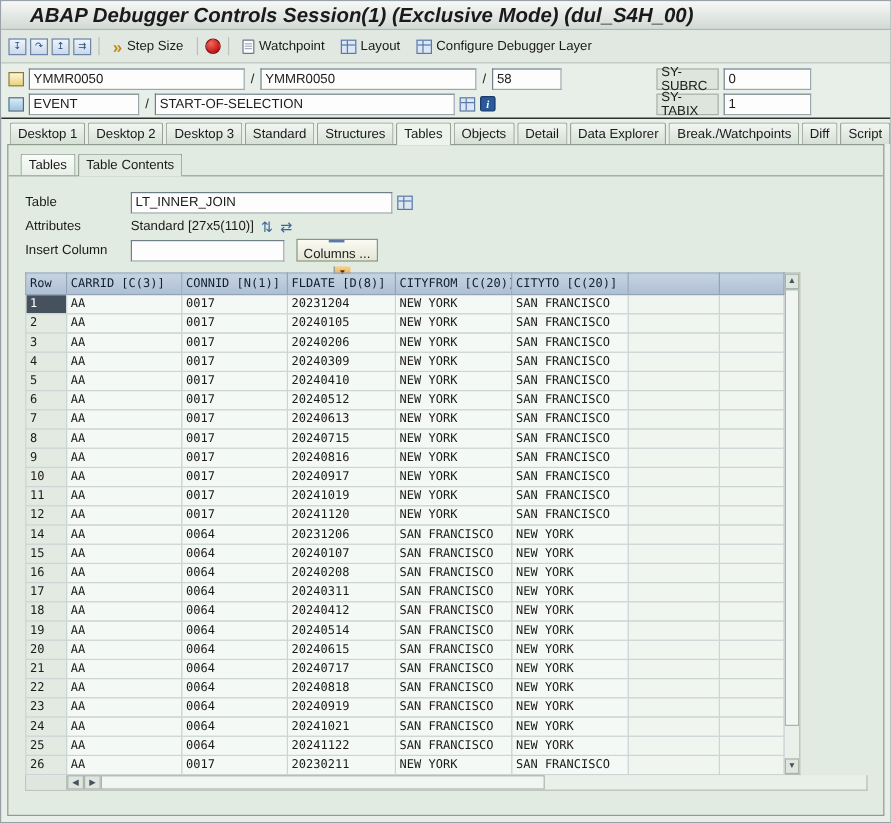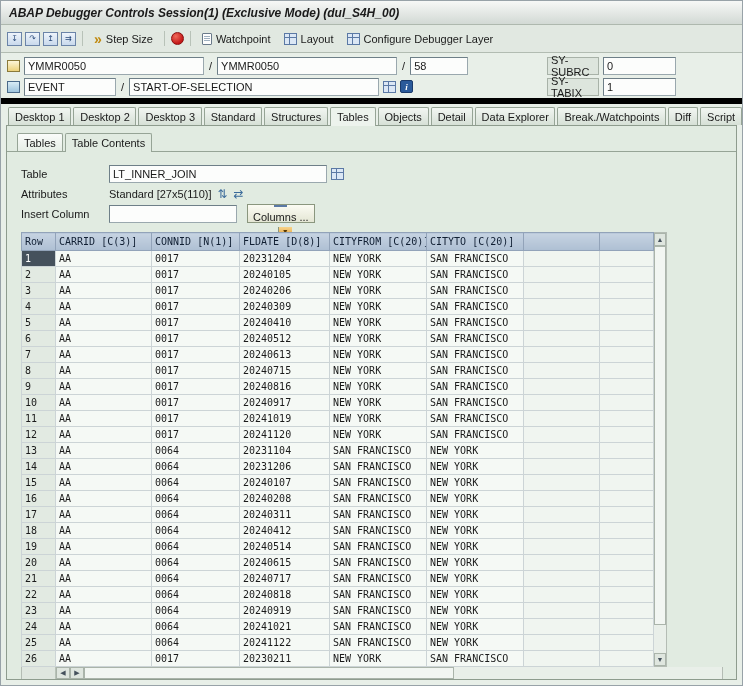"ABAP Debugger Controls Session(1)" .titlebar .title { font-size: 12px -> 17px; margin-left: none -> 16px }
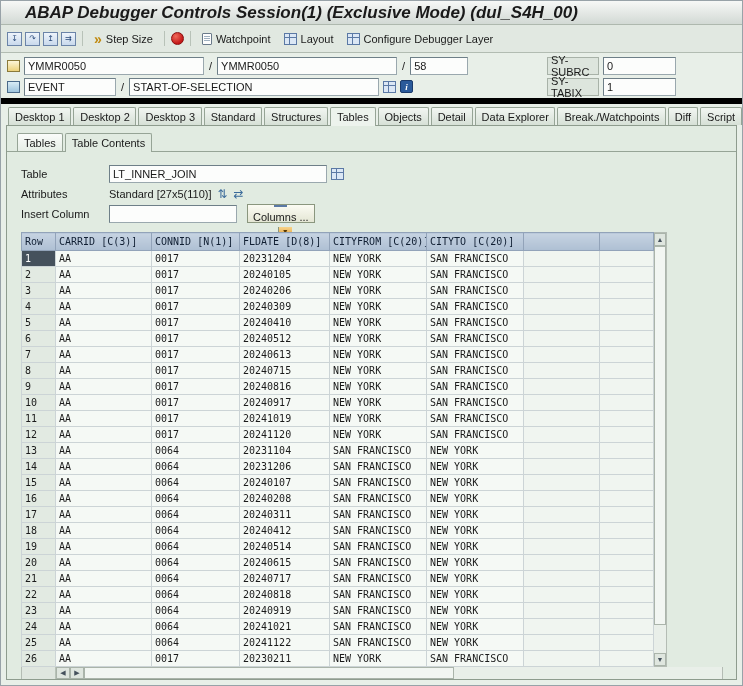"YMMR0050" .context { border-bottom: 6px solid #000000 -> 1px solid #000000 }
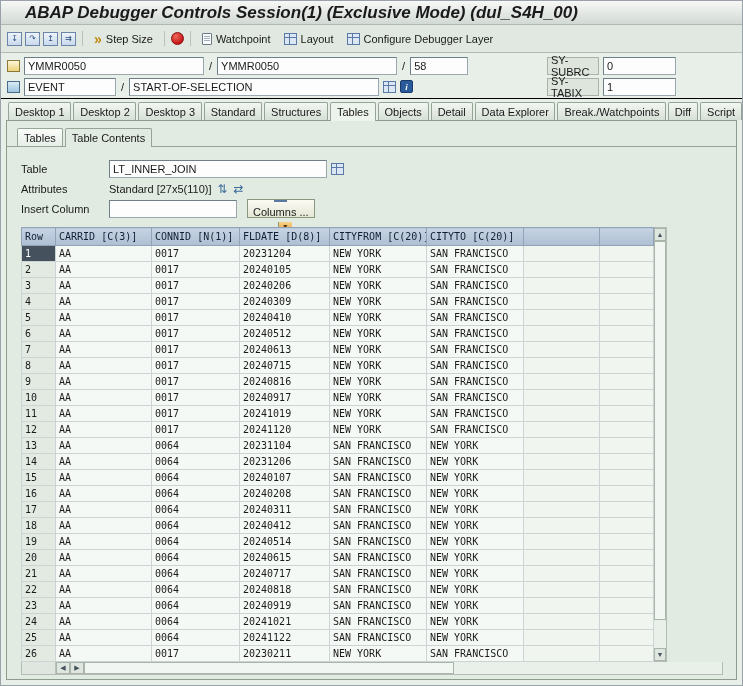"13" tr { html: <tr> <td>13</td> <td>AA</td> <td>0064</td> <td>20231104</td> <td>SAN FRANCISCO</td> <td>NEW YORK</td> <td></td> <td></td> <td></td> </tr> -> none }
